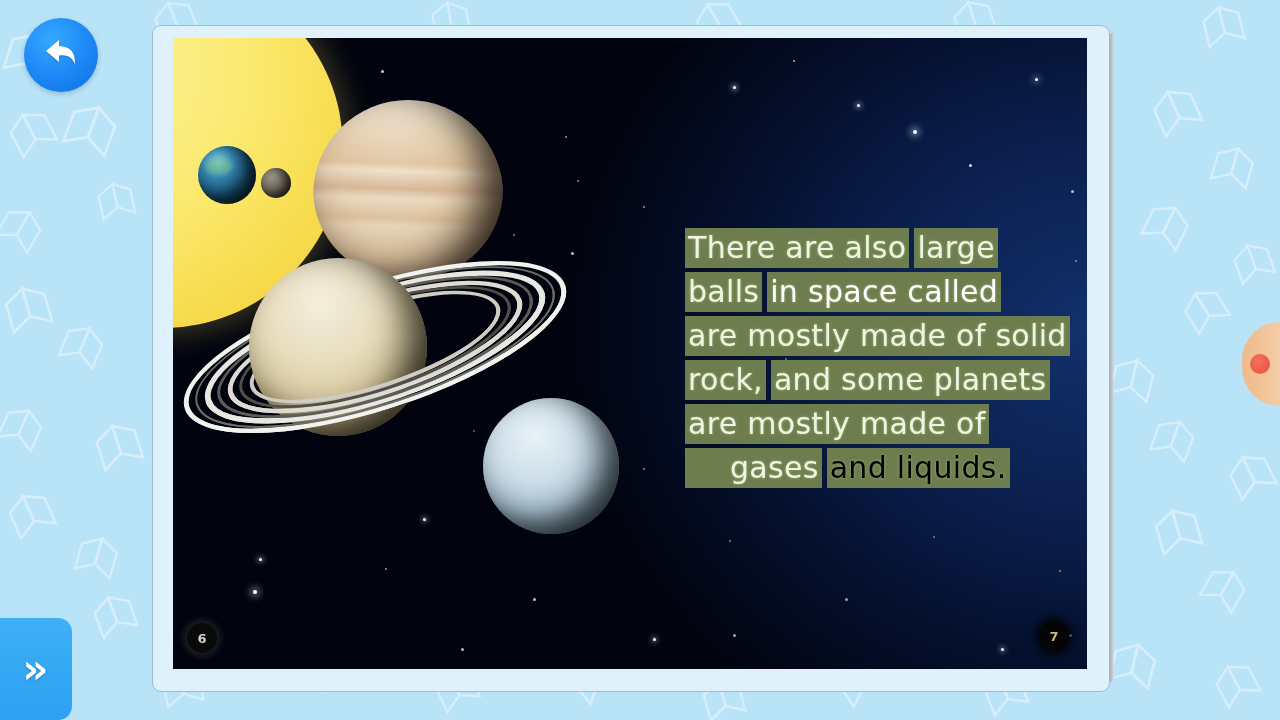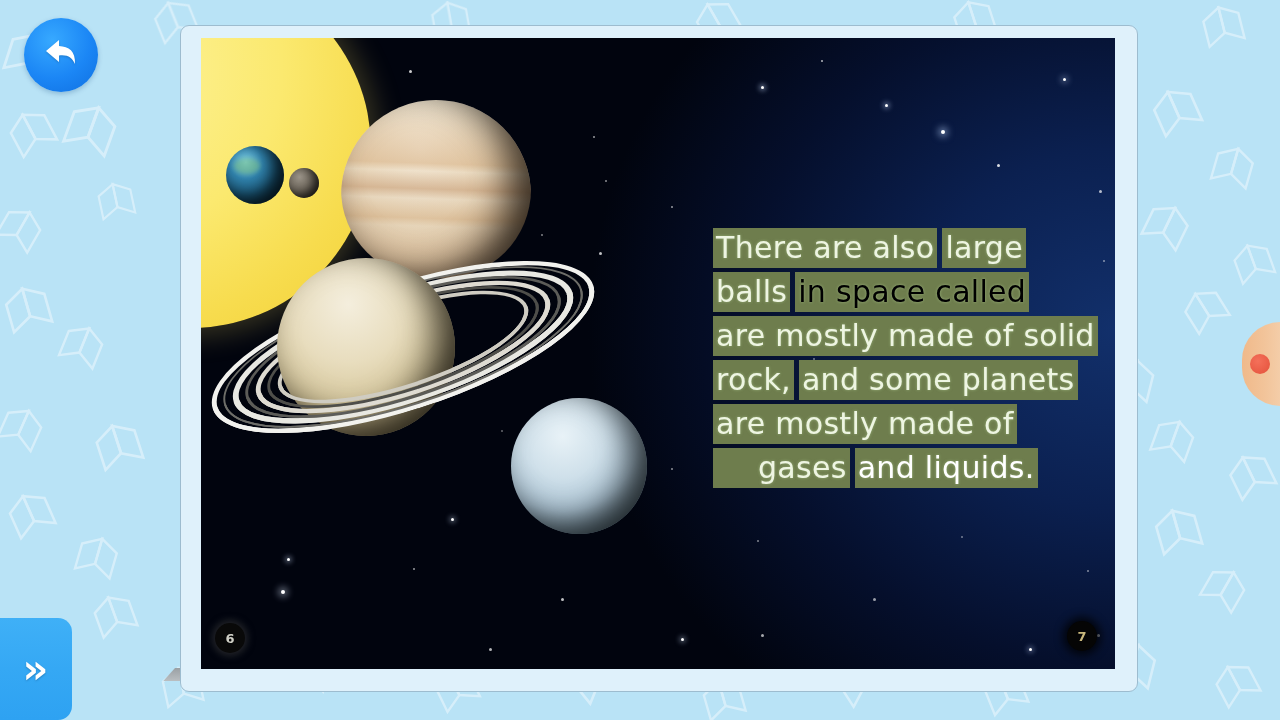"There are also large" #slide-frame { margin-left: 28px -> none }
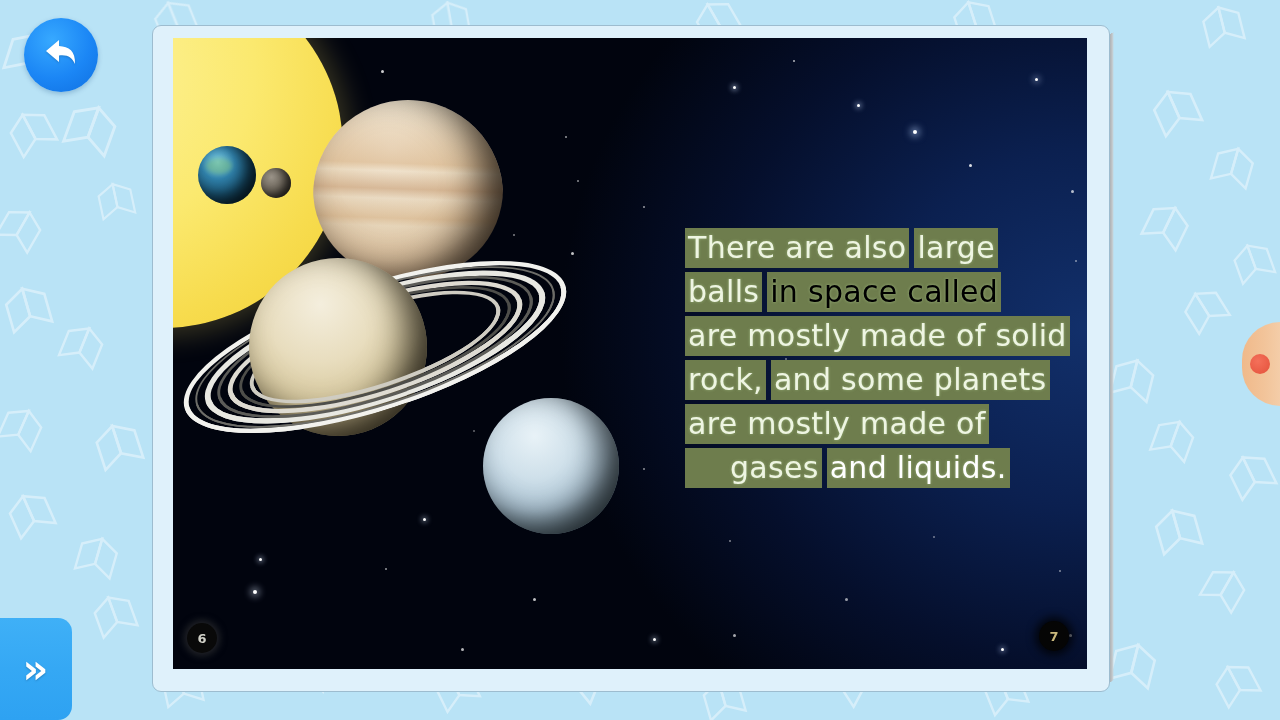"in space called" span.seg { color: #000000 -> #ffffff }
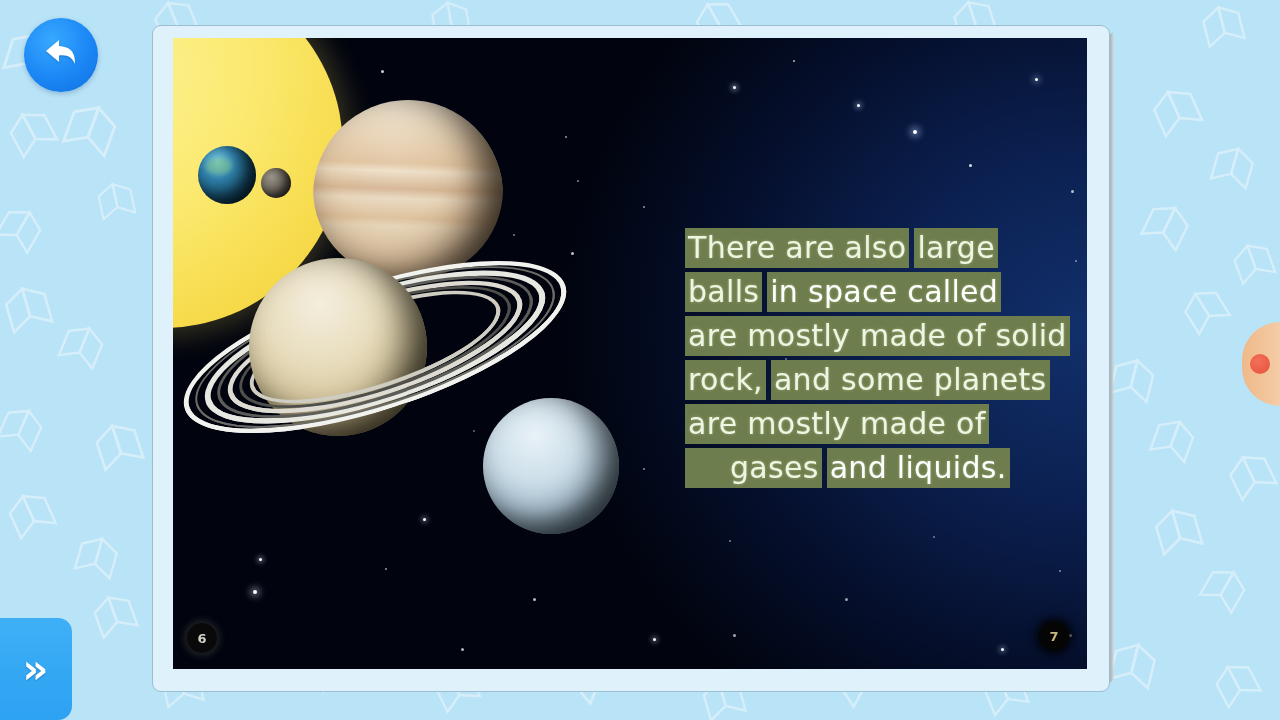"and liquids." span.seg { color: #ffffff -> #000000 }
